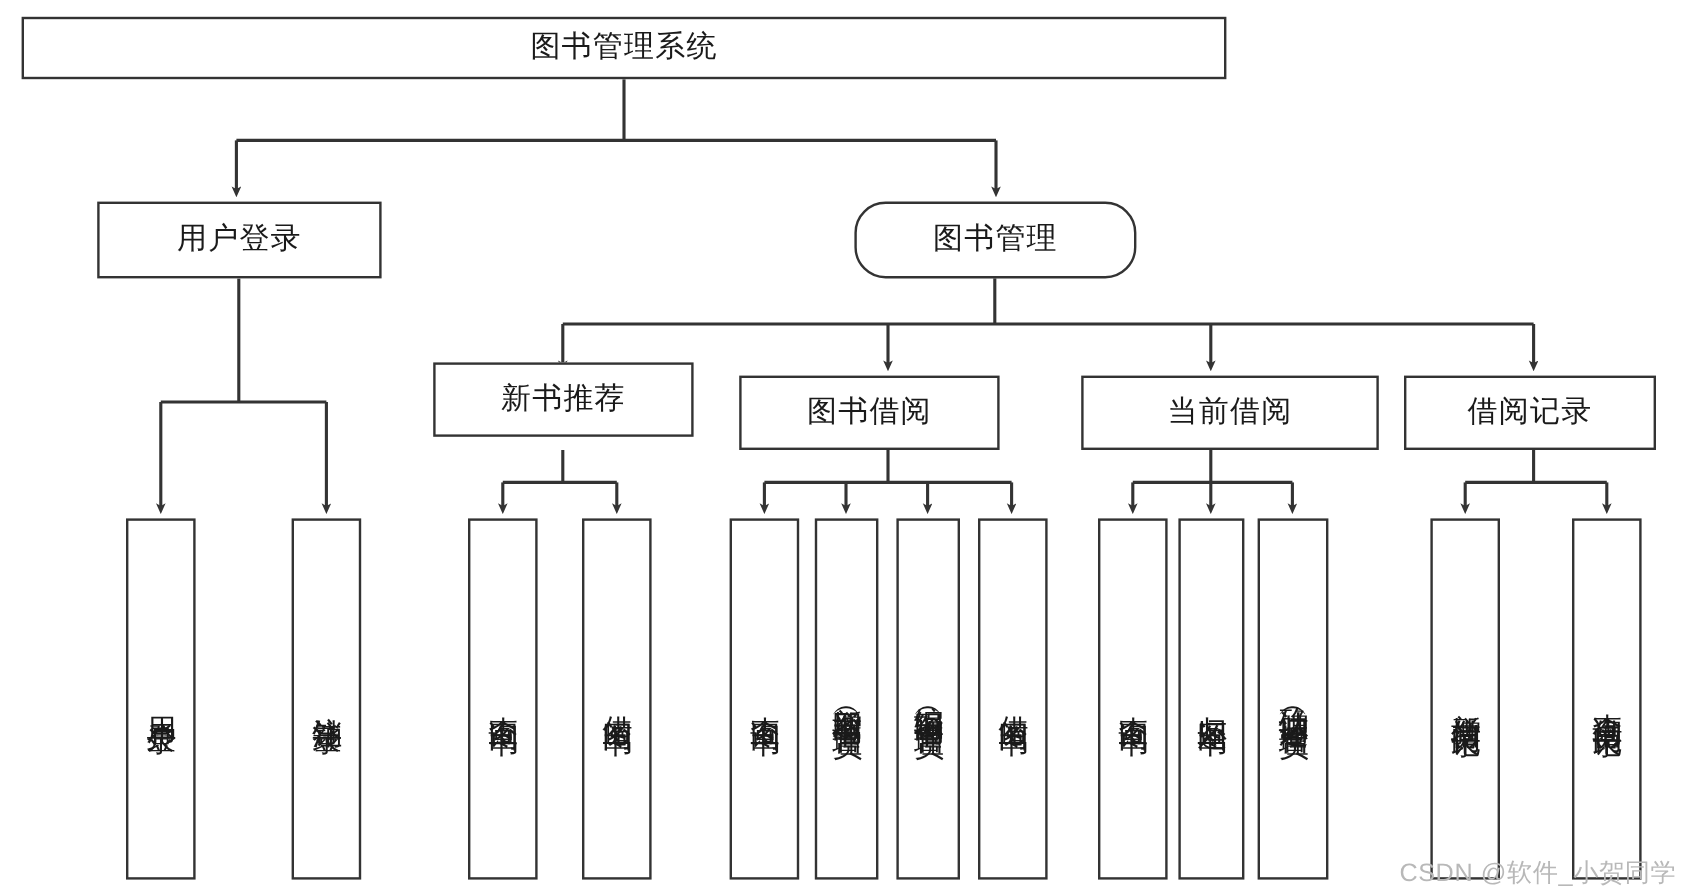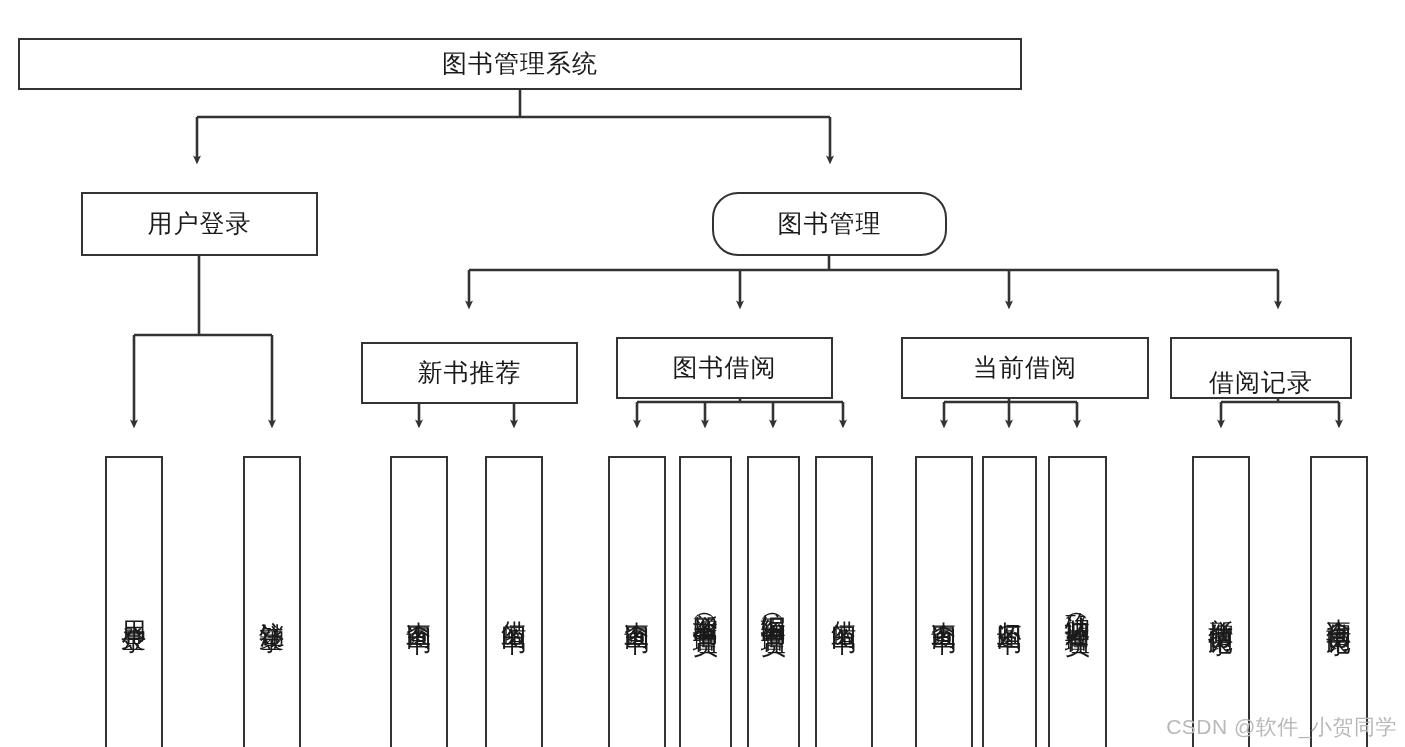"图书管理系统" .node { margin-top: 24px -> none }
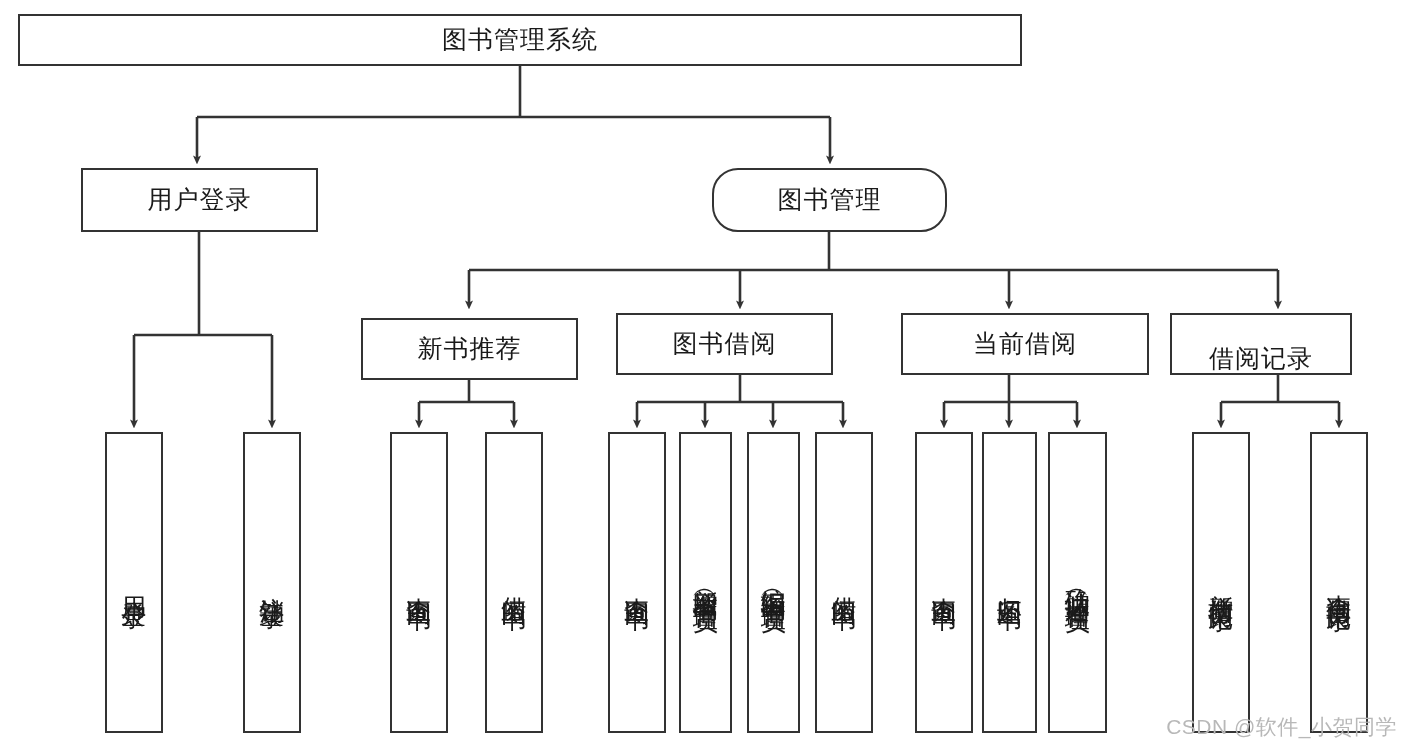"新书推荐" div.node { top: 318px -> 302px }
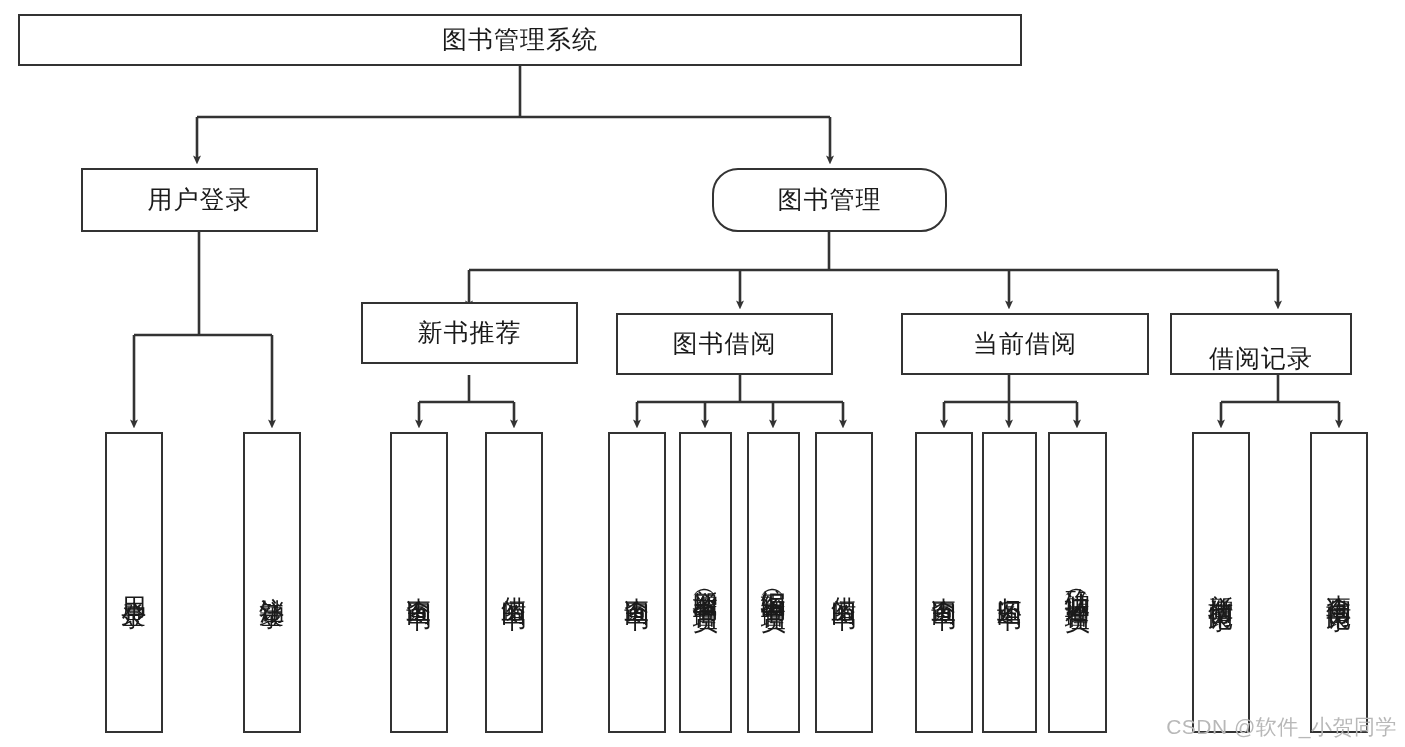"借阅记录" div.node { align-items: flex-end -> none; width: 182px -> 210px }
